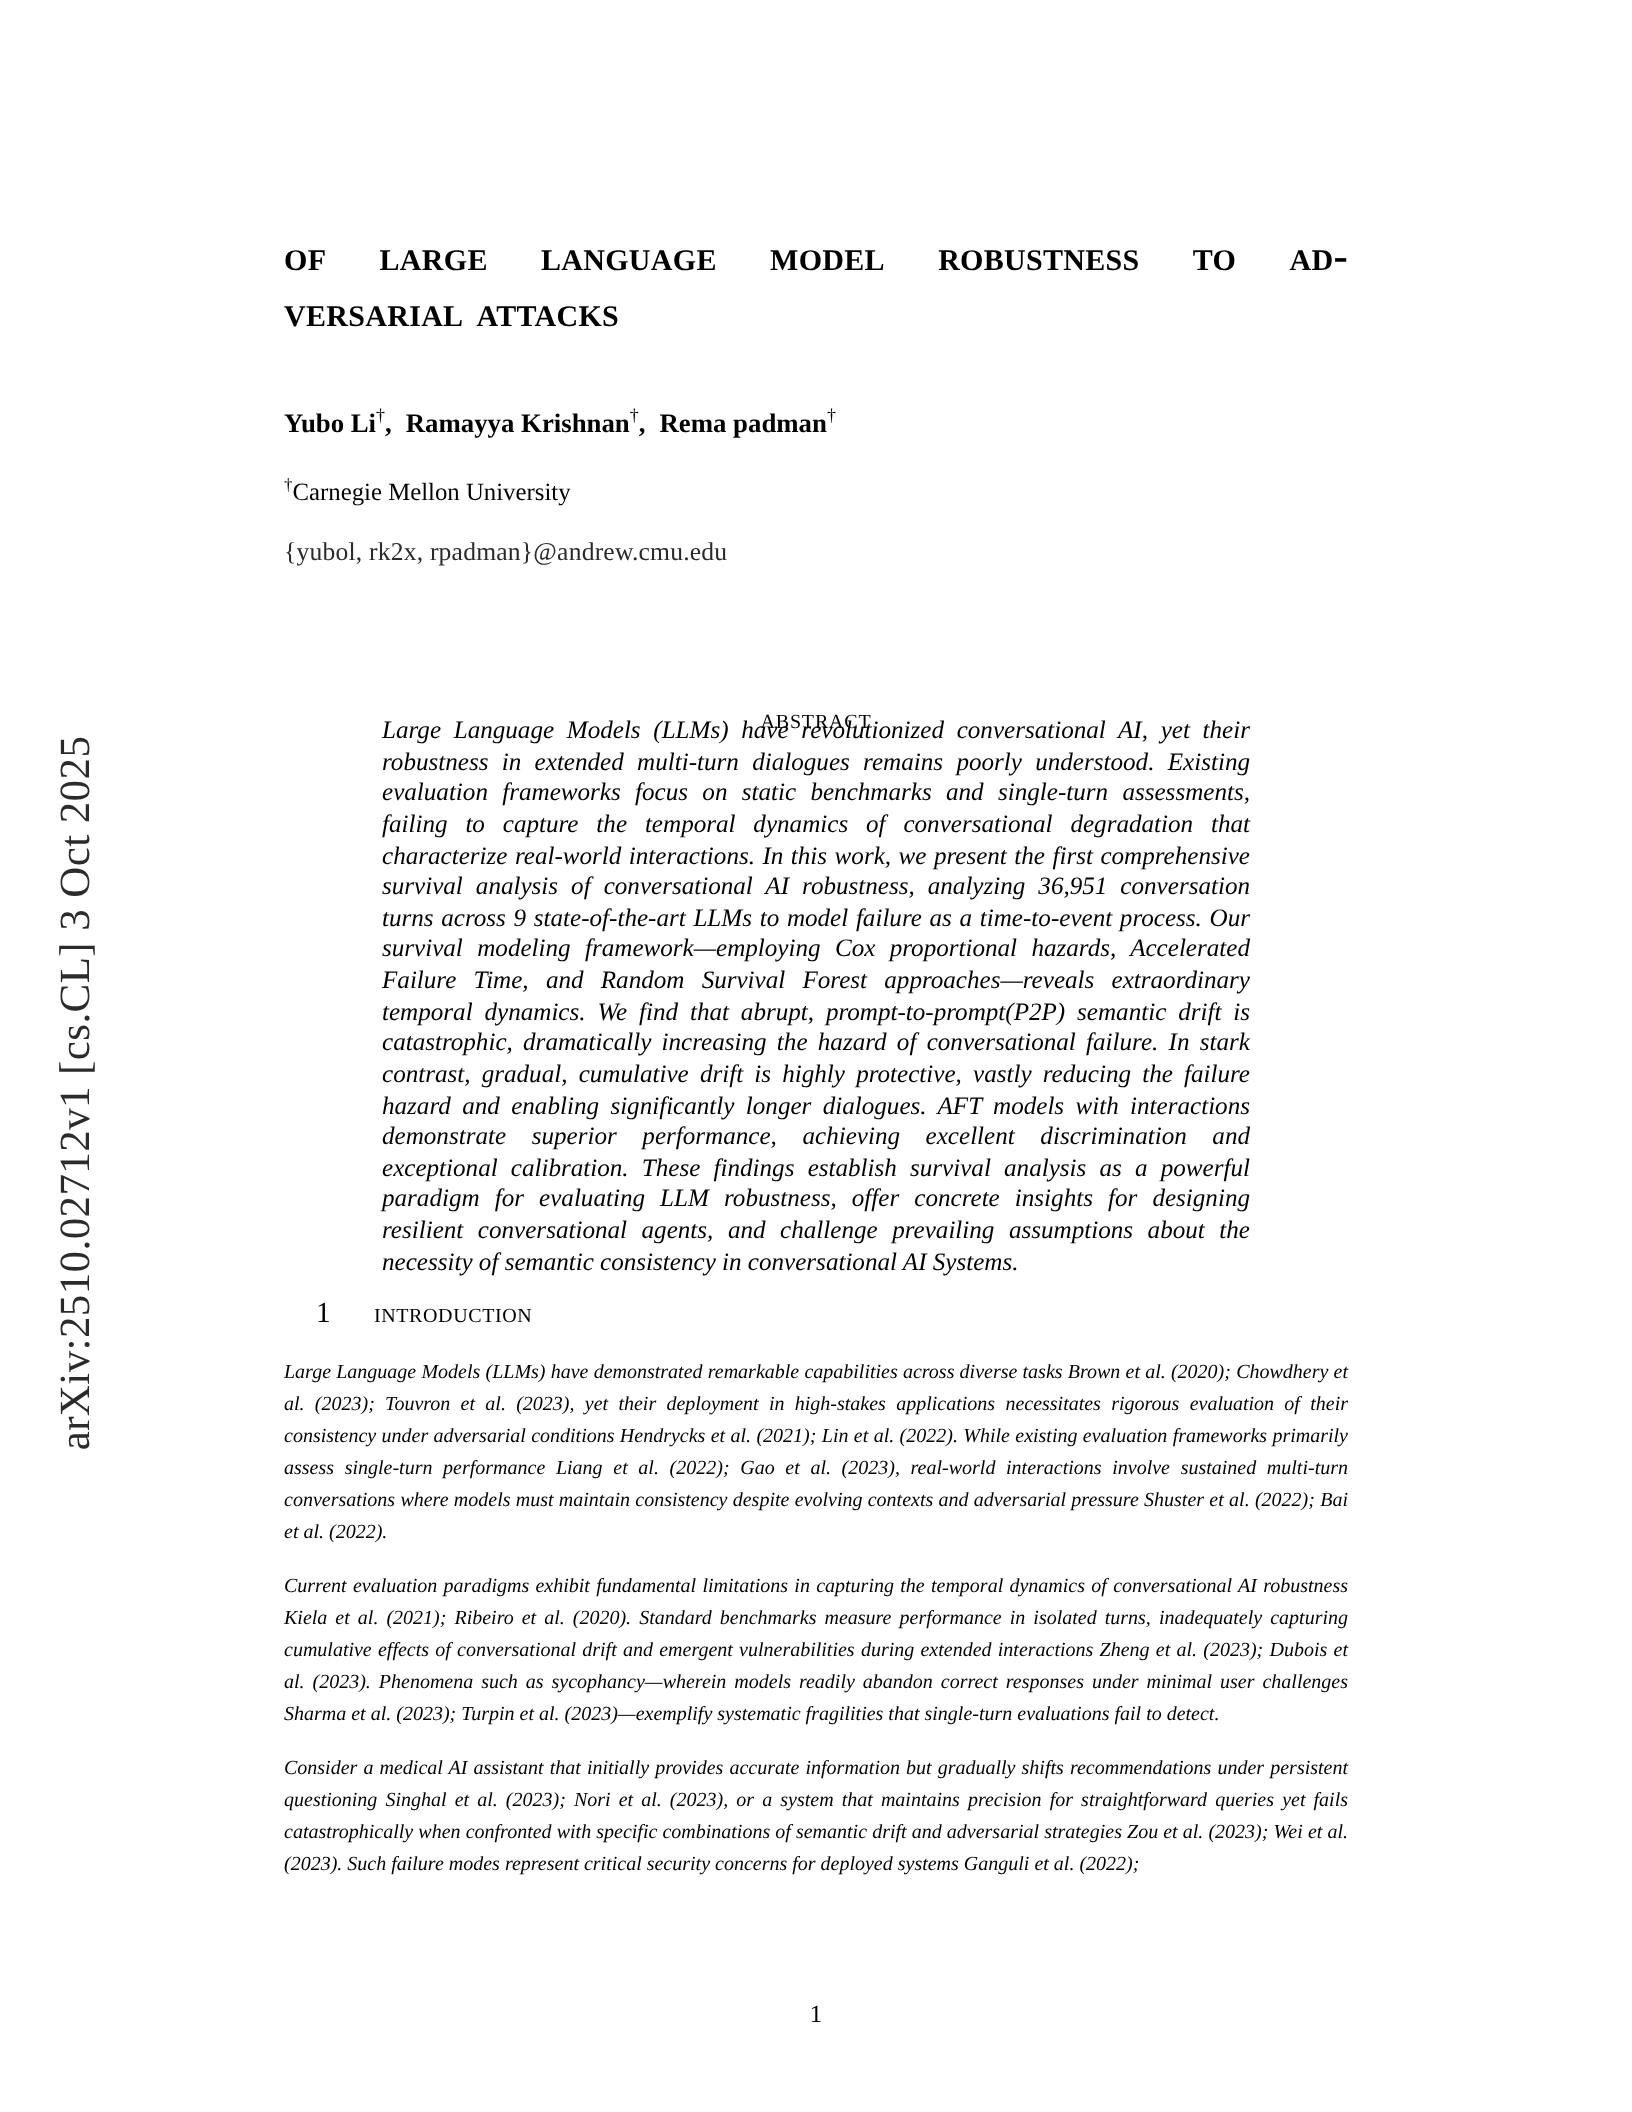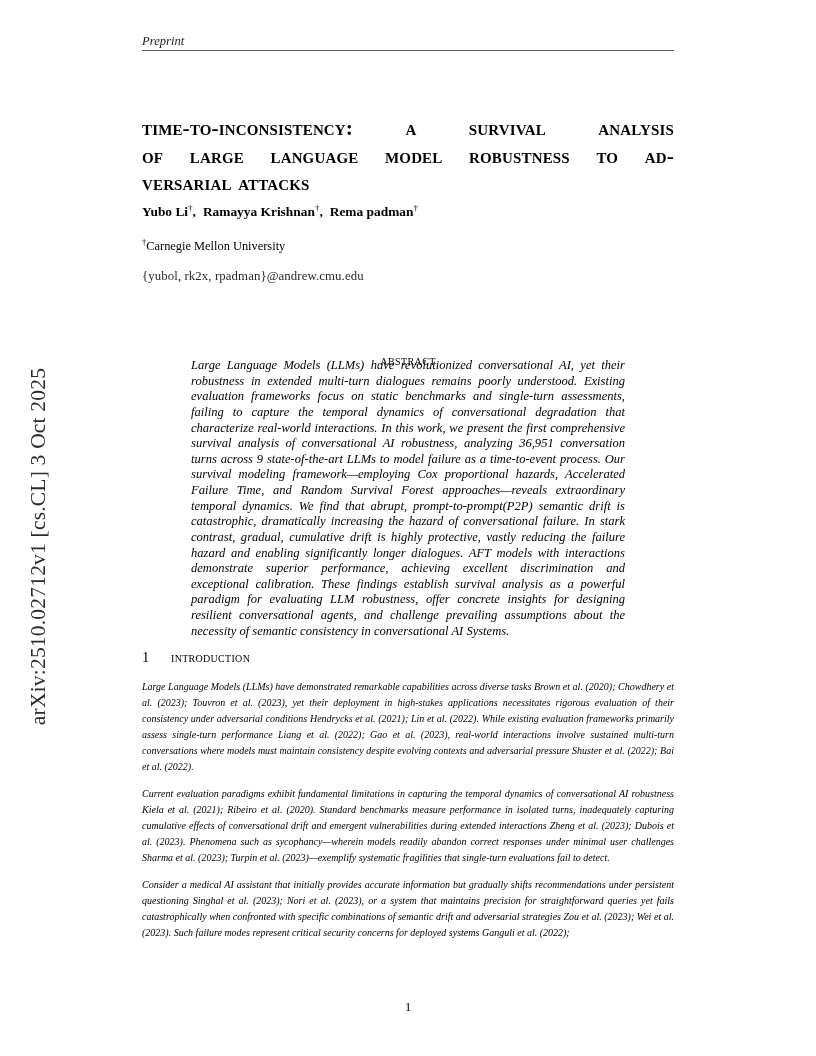"Preprint" div { html: <div> <div>Preprint</div> <div></div> </div> -> none }
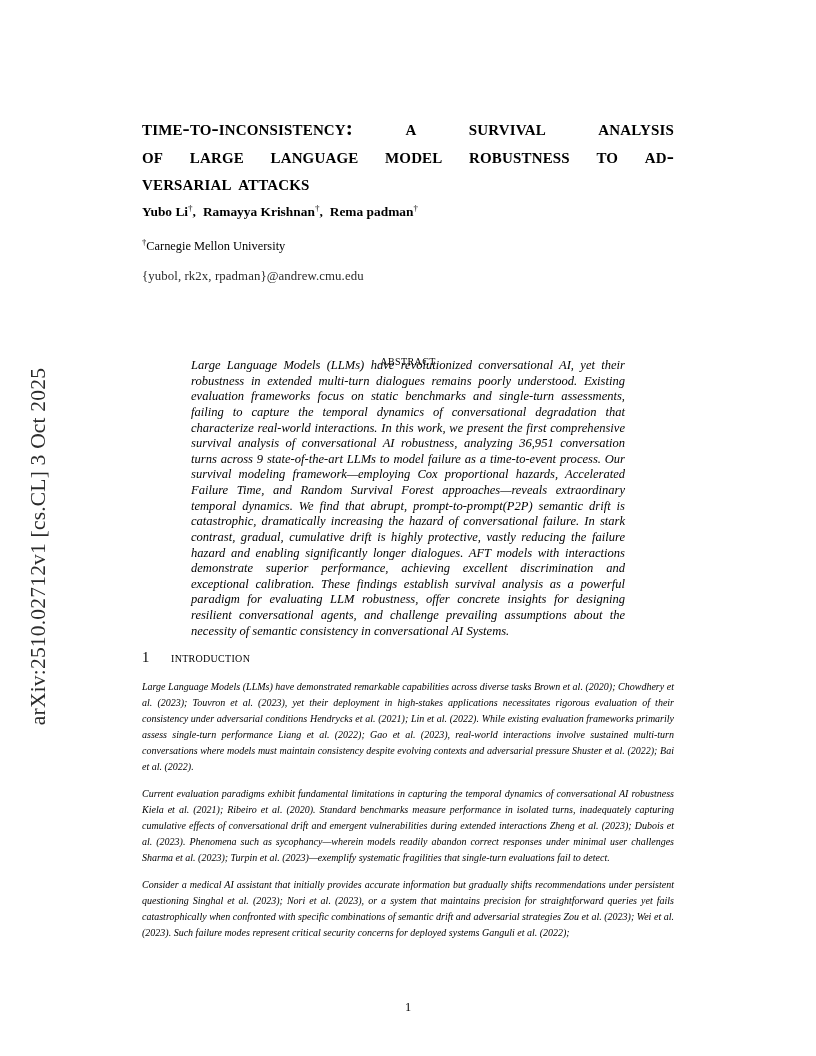"time-to-inconsistency: a survival" span.ttl-line { html: <span>Time-to-Inconsistency: A Survival Analysis</span> -> none }
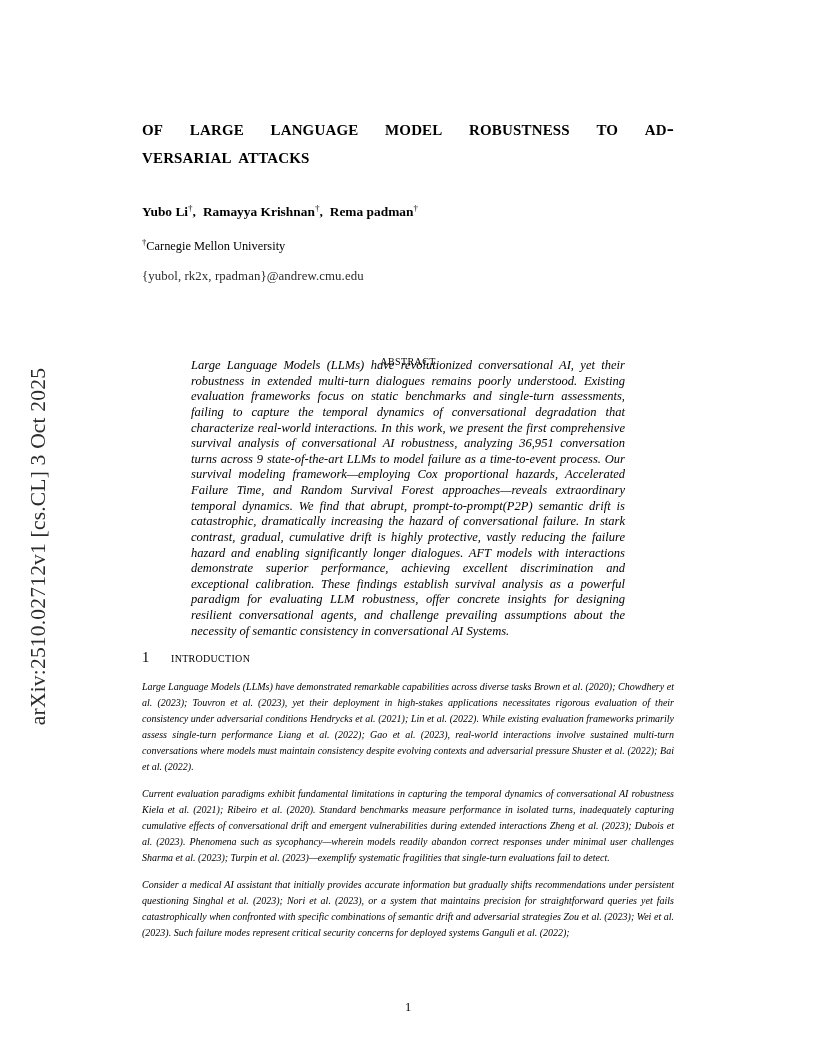"1 introduction" #sec-intro { left: 0 -> 16px }
